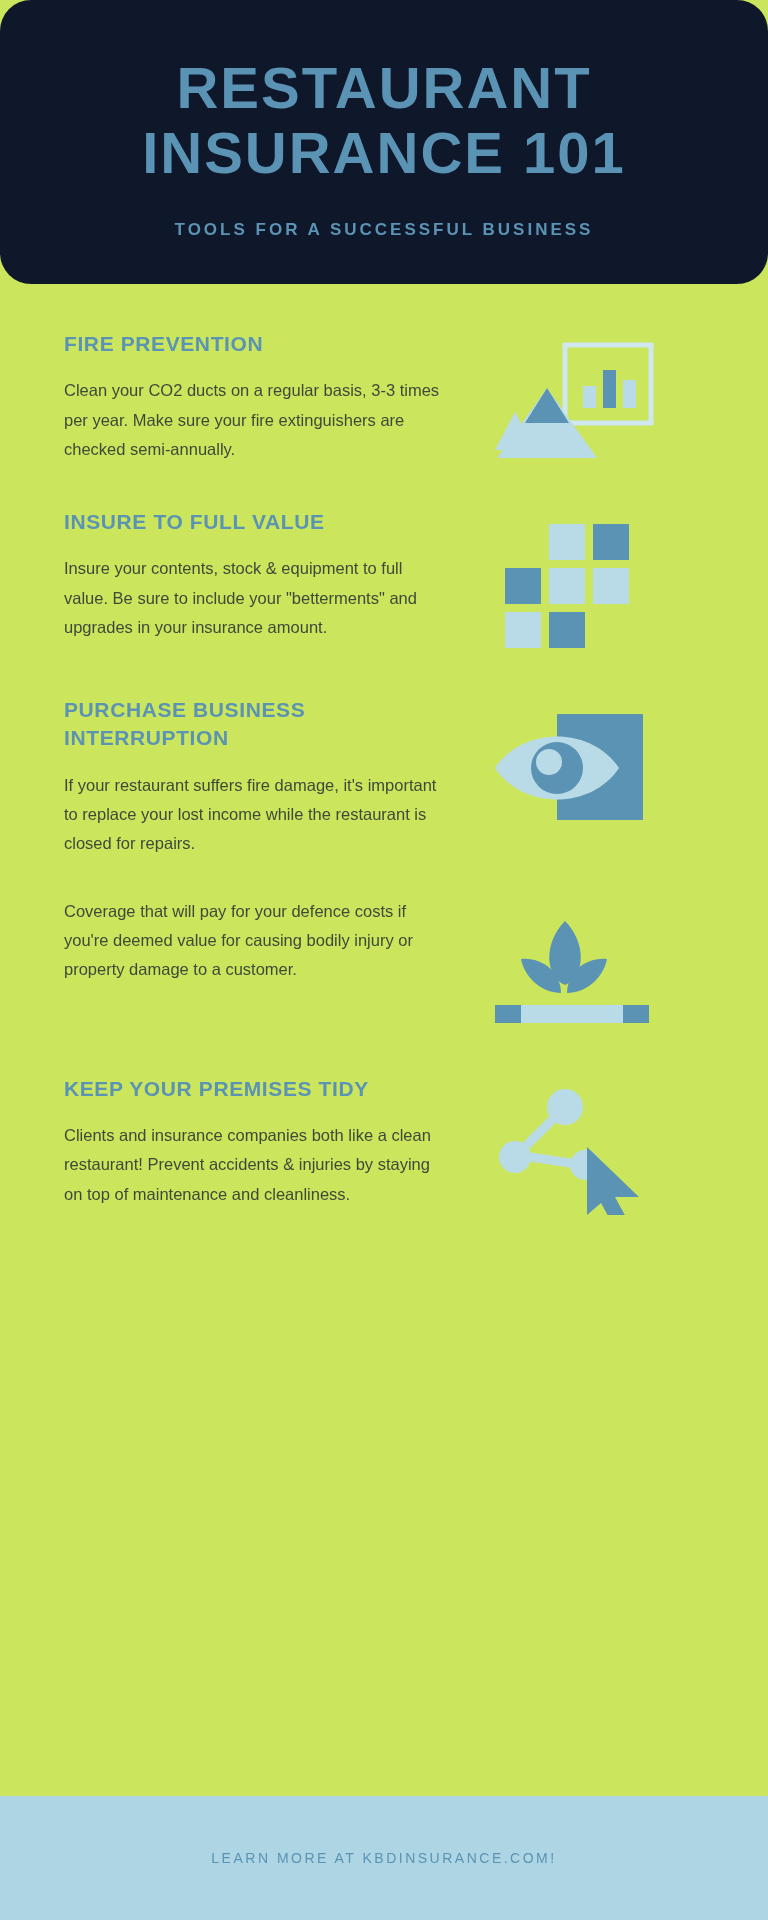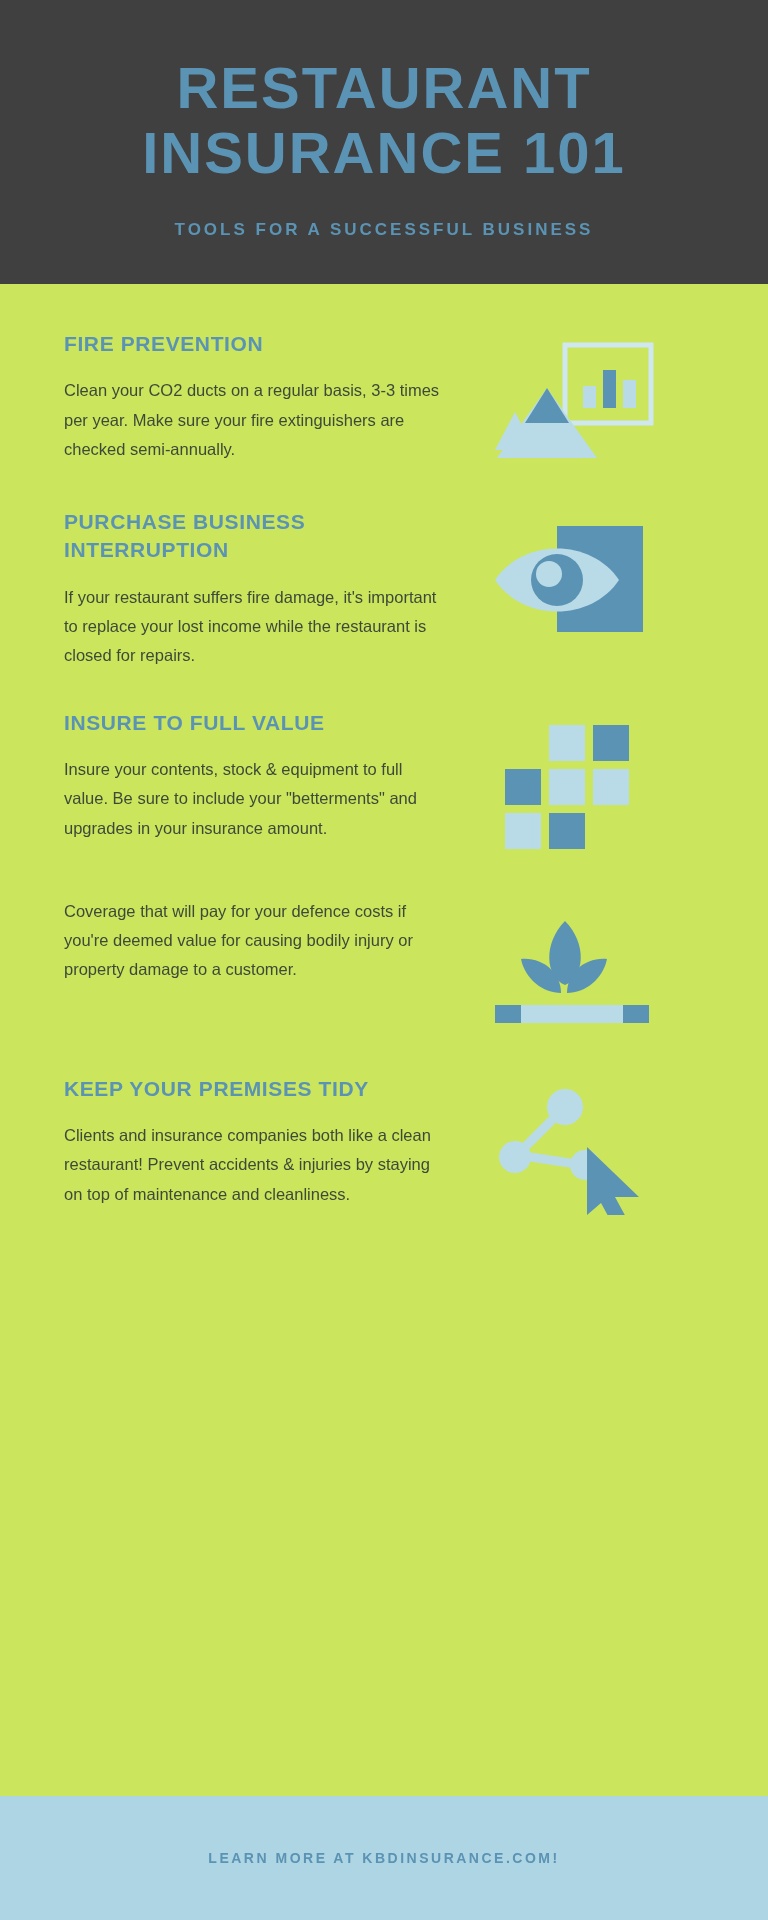"RESTAURANT INSURANCE 101" .header { background: #404040 -> #0f172a; border-radius: none -> 31px }
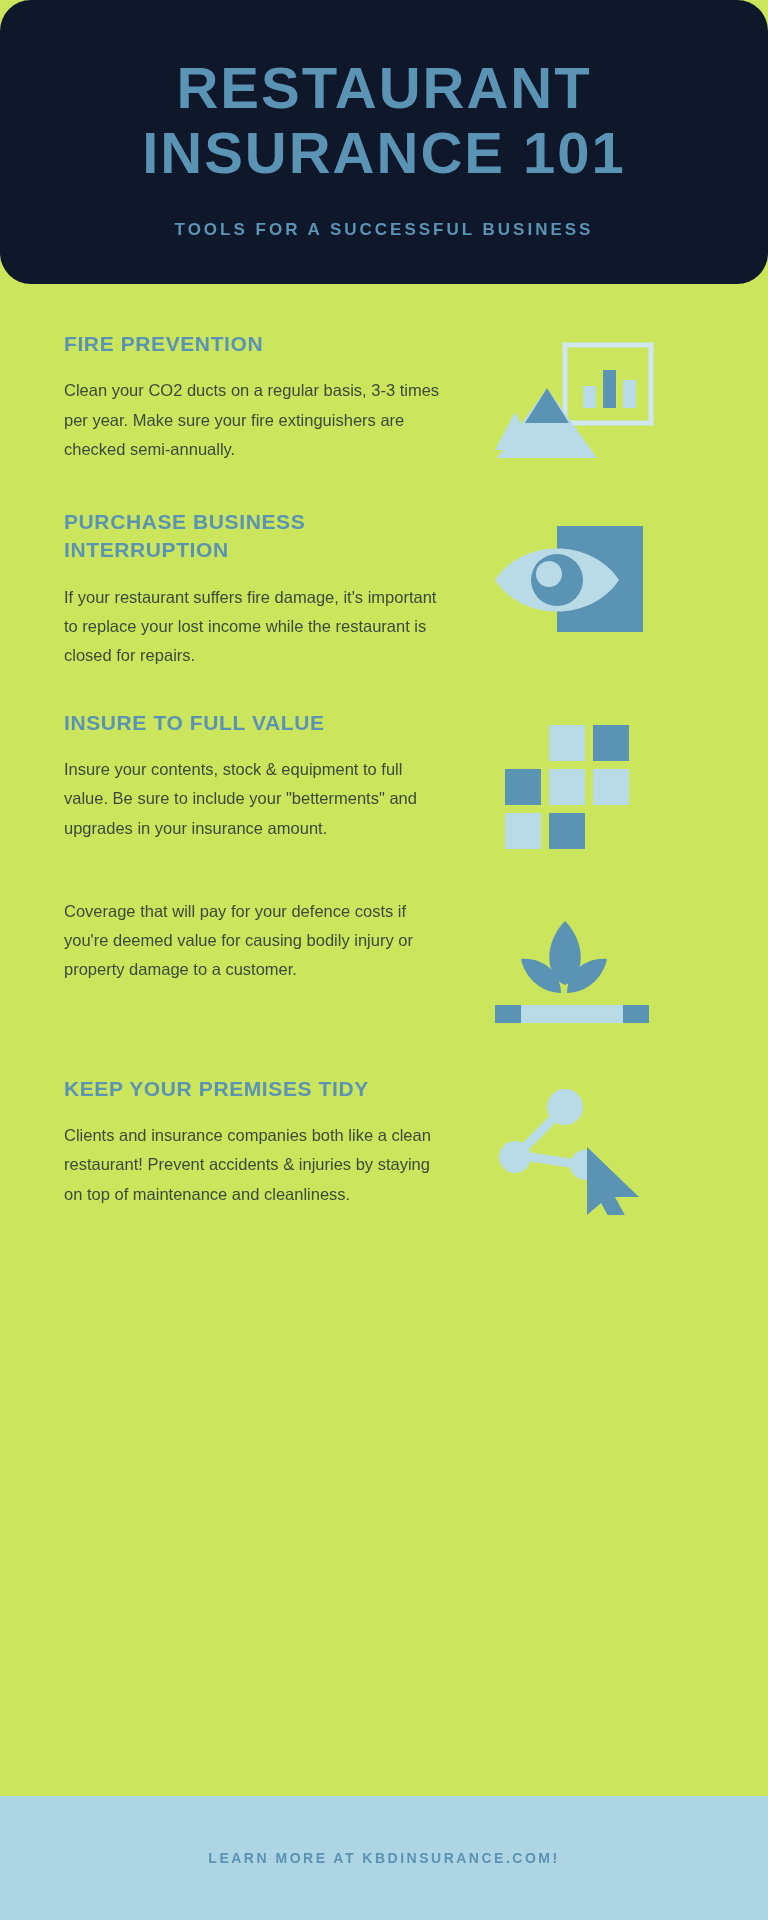"PURCHASE BUSINESS INTERRUPTION" div.section { order: before "INSURE TO FULL VALUE" -> after "INSURE TO FULL VALUE" }
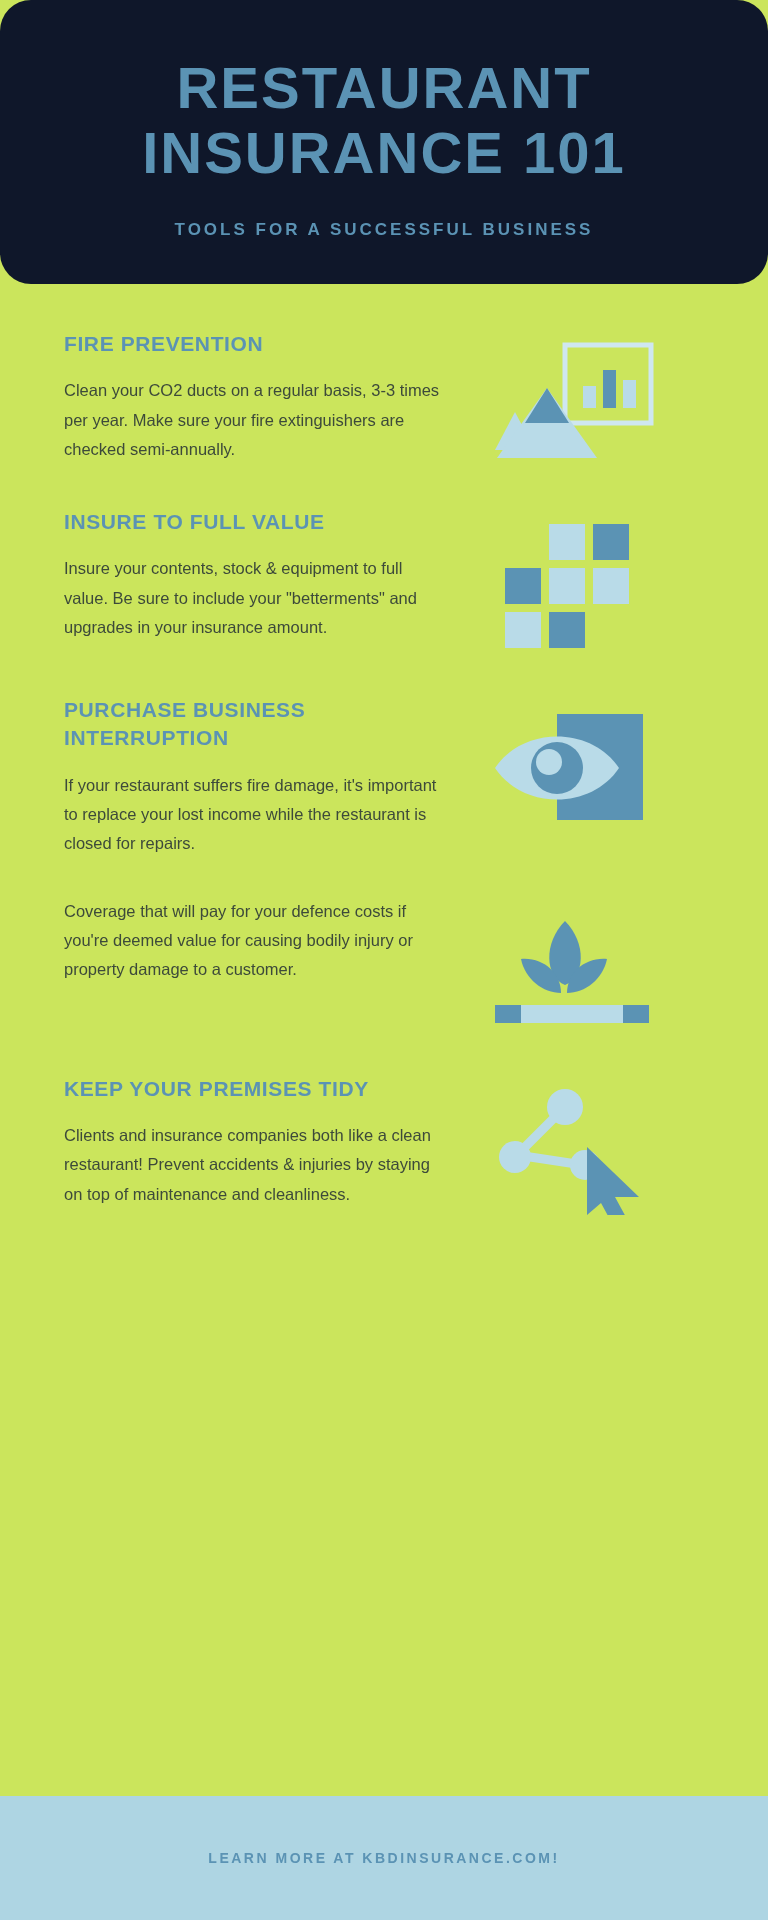"LEARN MORE AT KBDINSURANCE.COM!" .footer-text { font-weight: bold -> normal }
